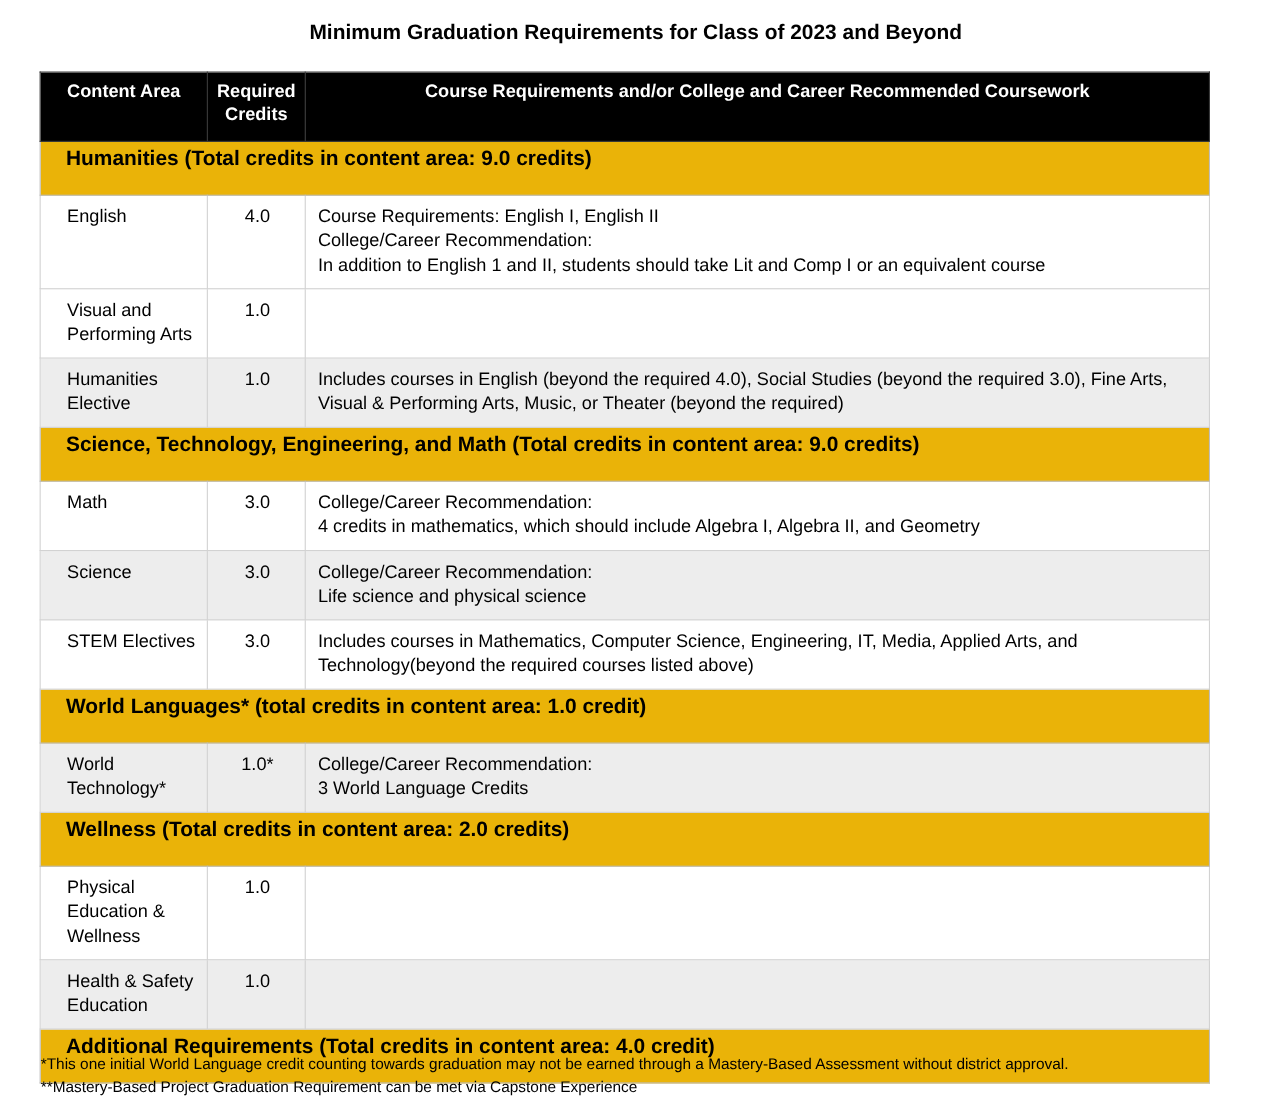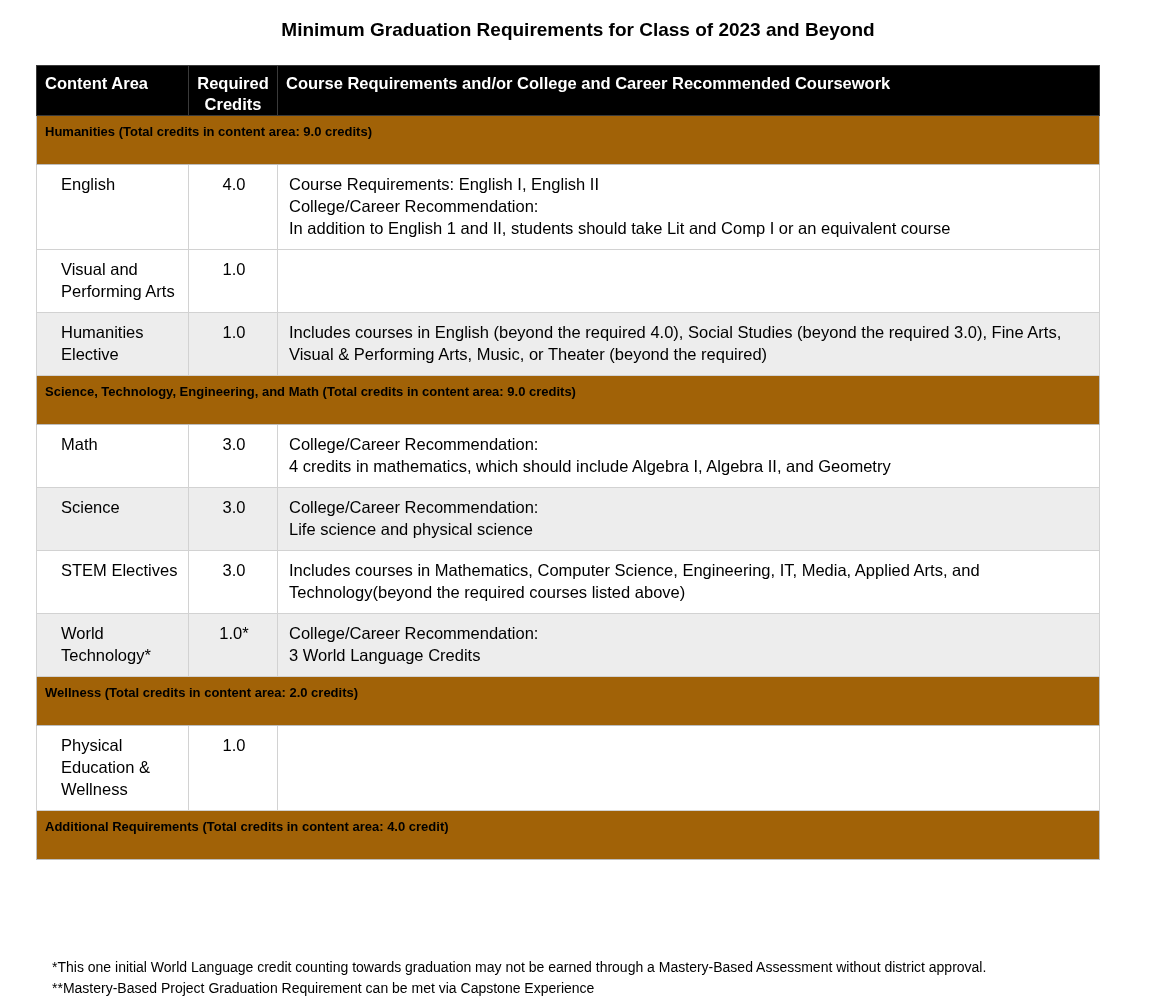"Content Area" tr.head-row th { padding: 7px 8px 0 8px -> 7px 8px 13px 8px; text-align: none -> center }
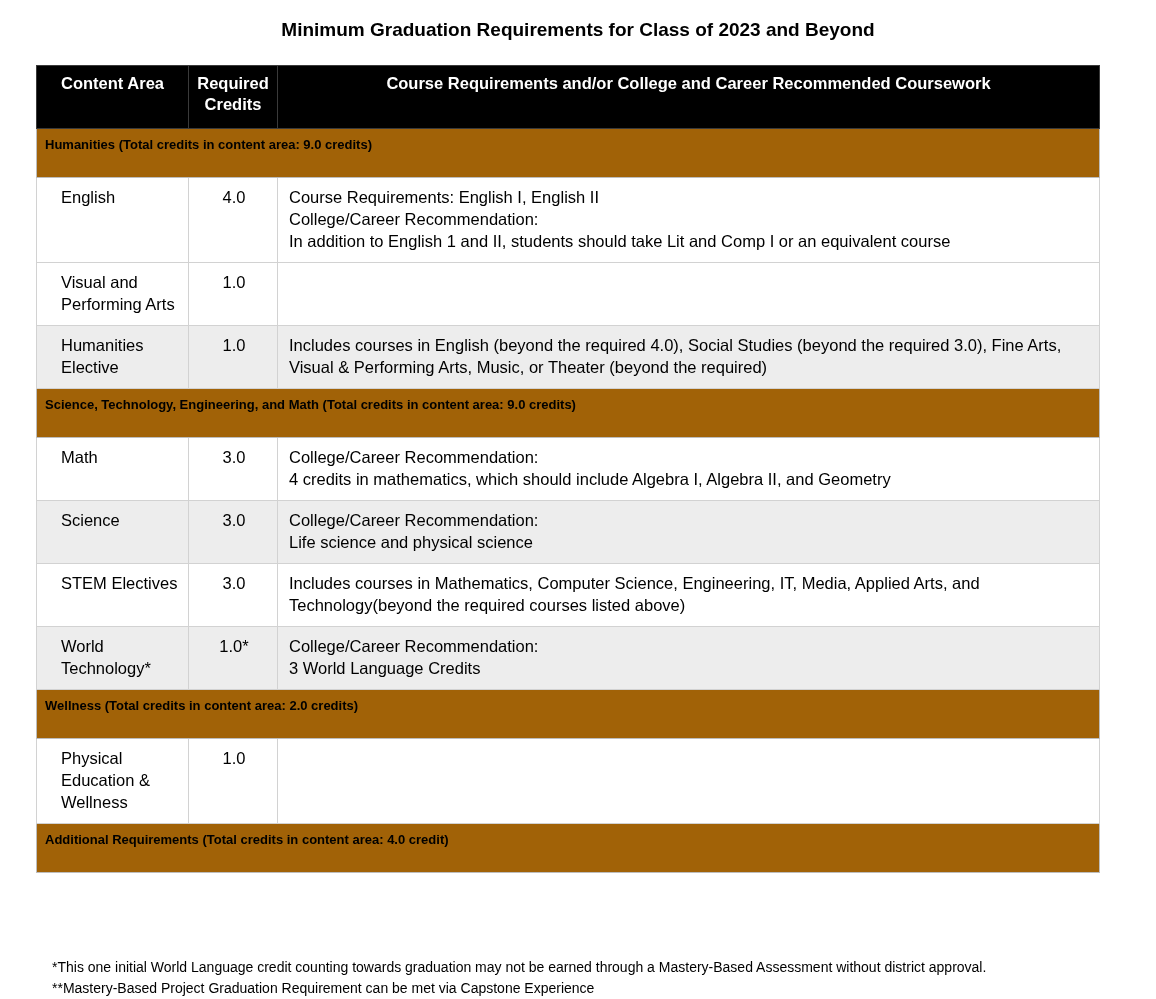"Humanities (Total credits in content" tr.section-row td { background: #a16207 -> #eab308; font-size: 13px -> 19px; padding: 6px 0 22px 8px -> 6px 0 22px 23px }
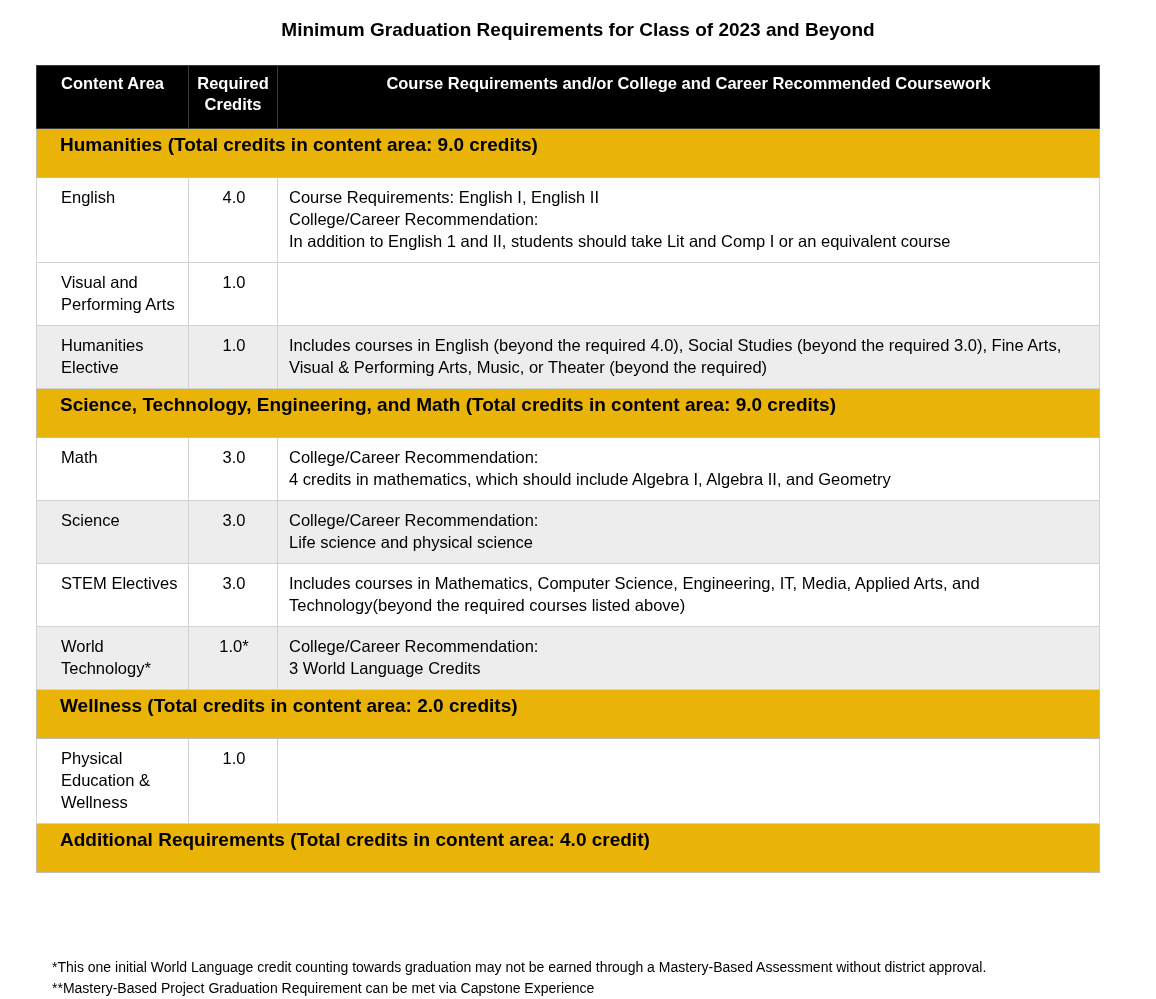"World Languages* (total credits in" tr.section-row { html: none -> <tr> <td>World Languages* (total credits in content area: 1.0 credit)</td> </tr> }
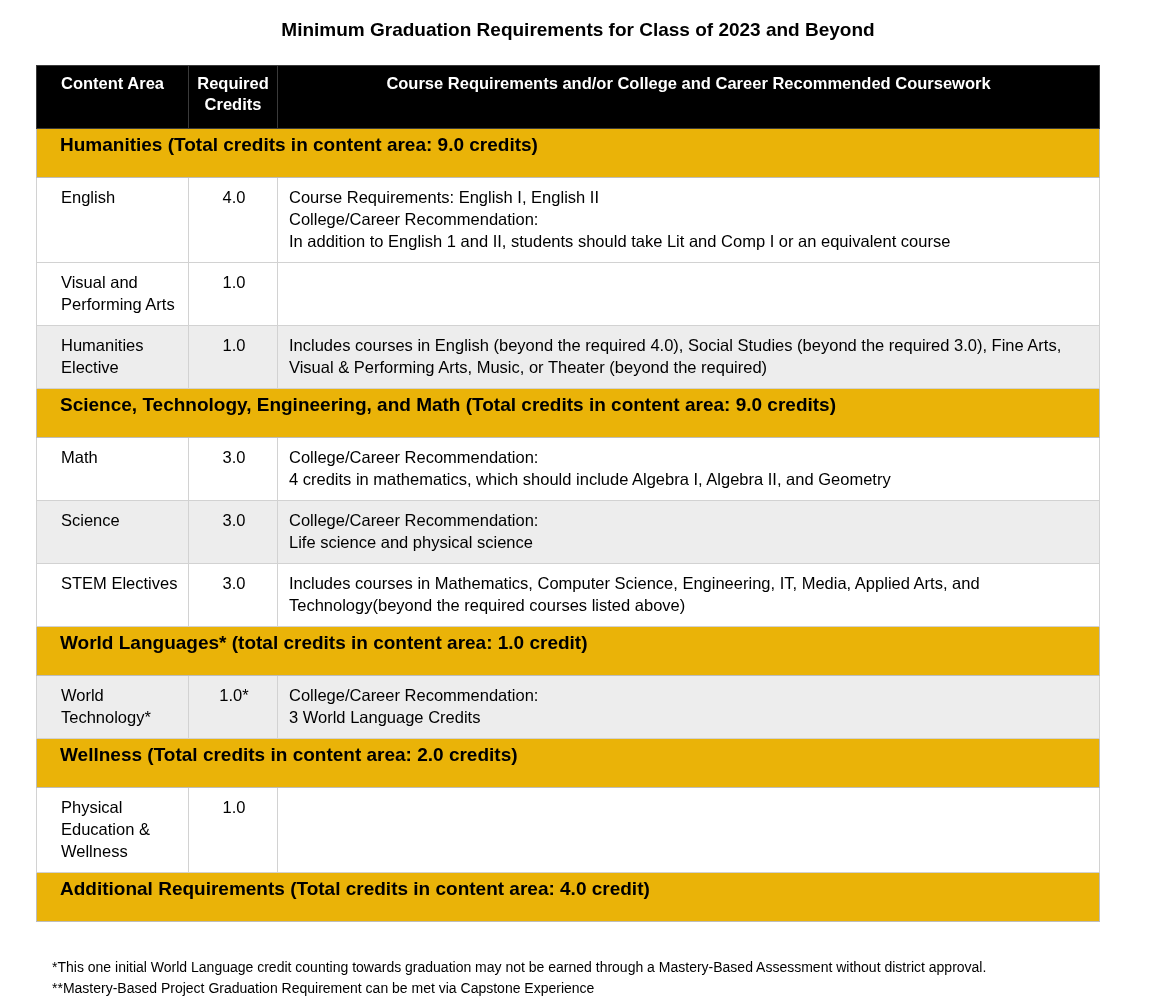"Health & Safety Education" tr.data-row { html: none -> <tr> <td>Health &amp; Safety Education</td> <td>1.0</td> <td></td> </tr> }
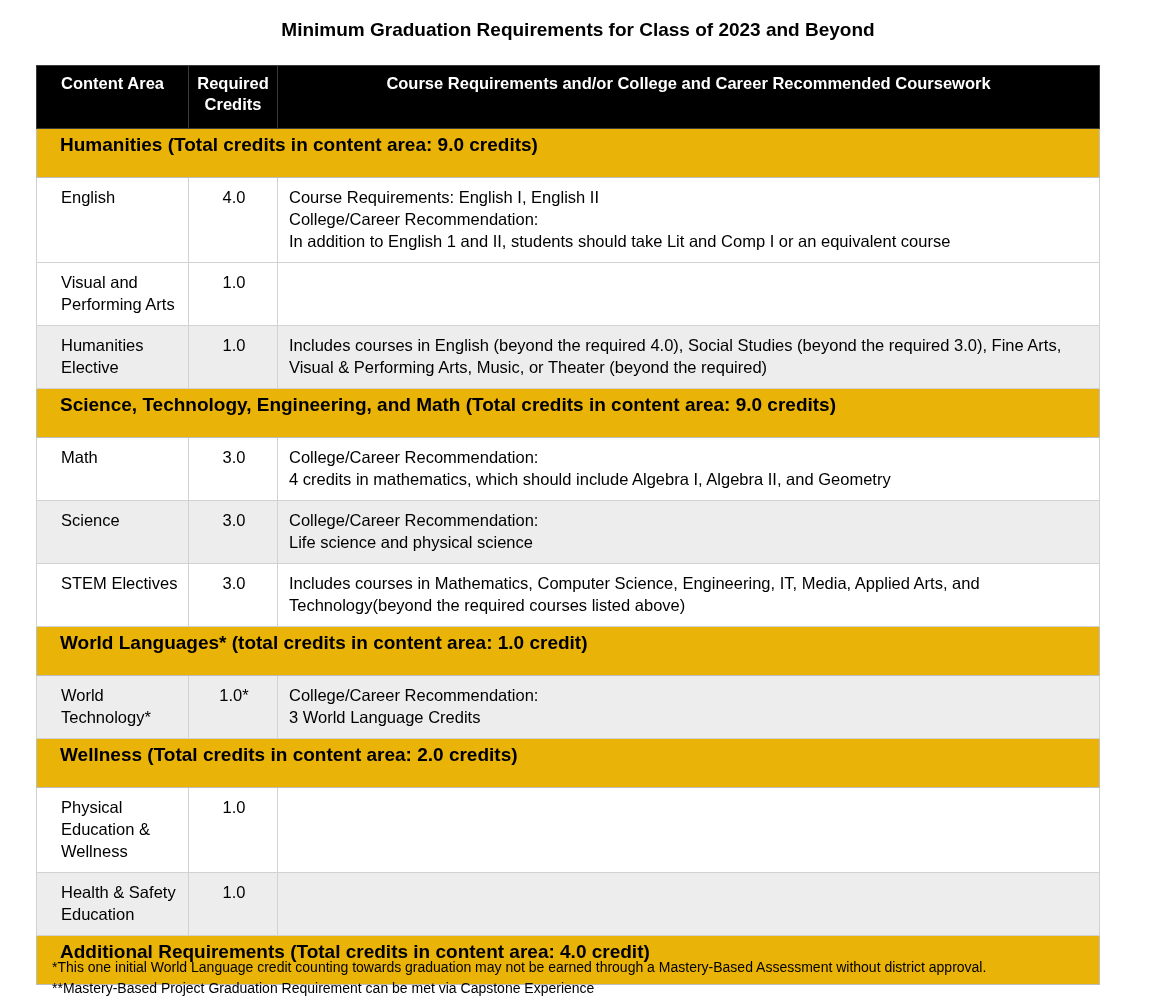"*This one initial World Language" .footnote-line { padding-left: 15px -> none }
